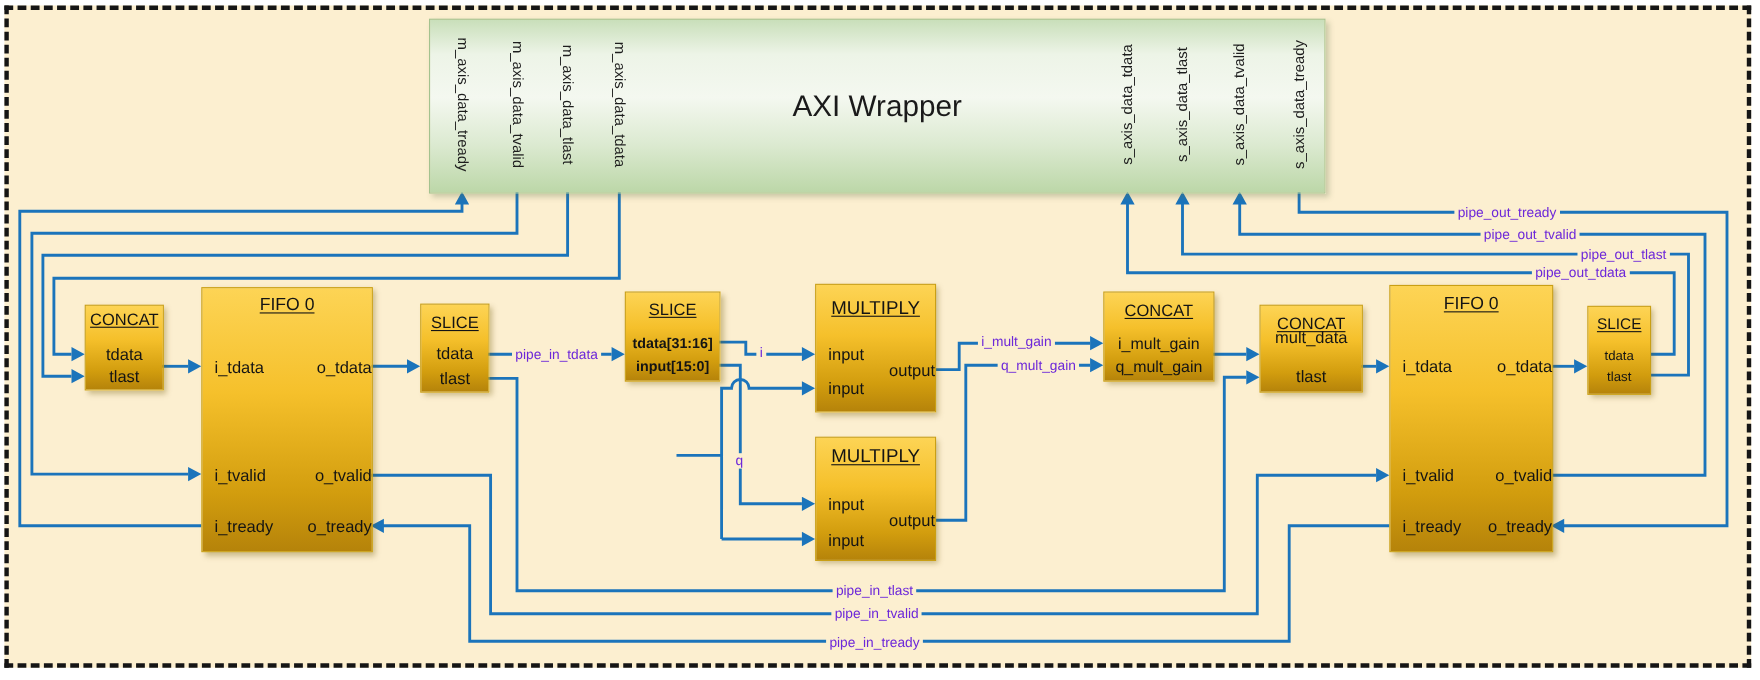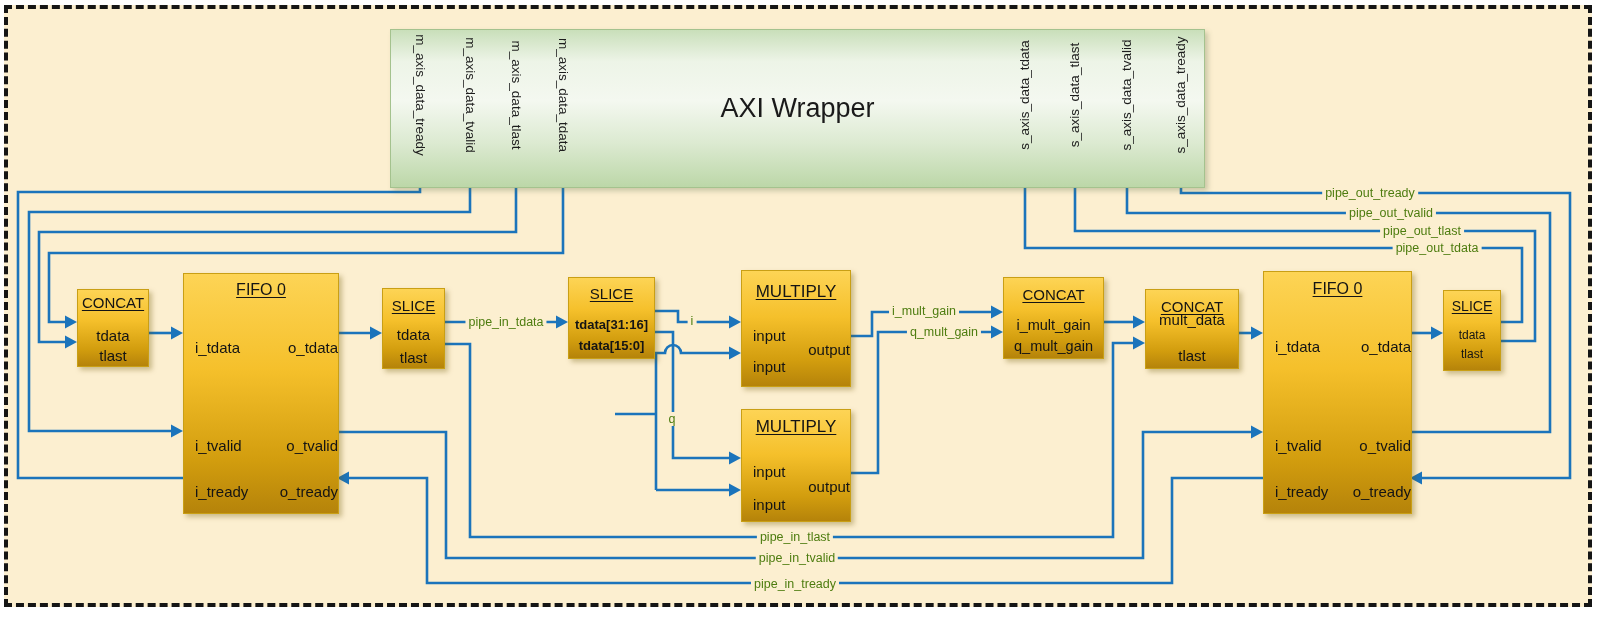"AXI Wrapper" .block { margin-top: 12px -> none }
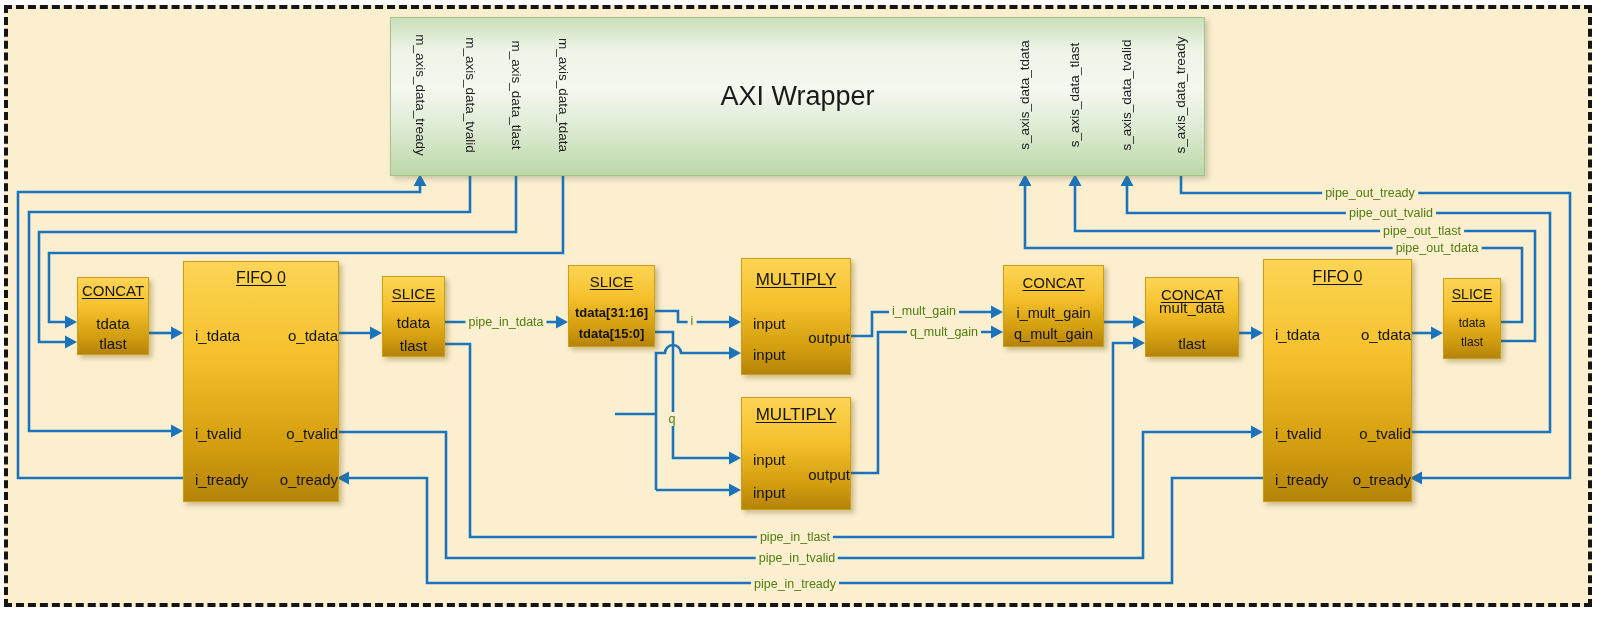"pipe_out_tready" .wlabel { color: #4d7c0f -> #6d28d9 }
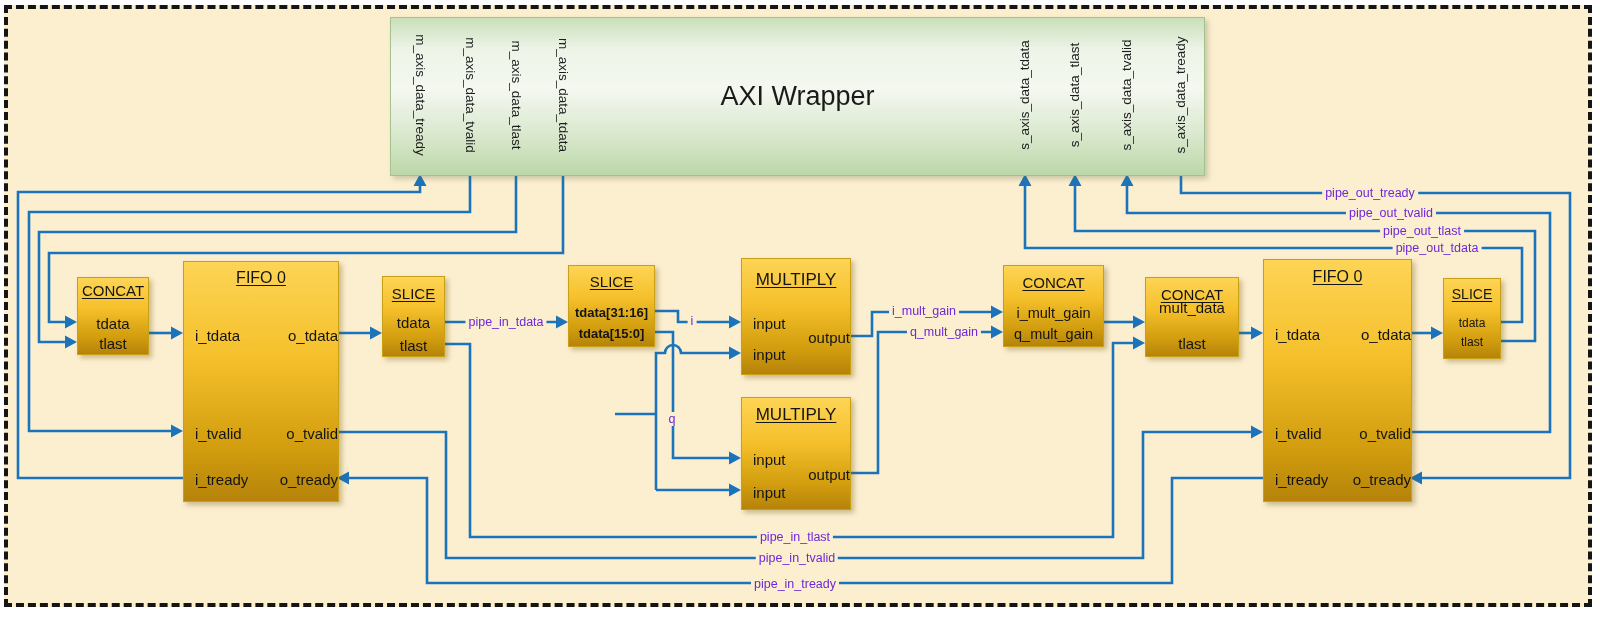"pipe_out_tlast" div.wlabel { left: 1422px -> 1476px }
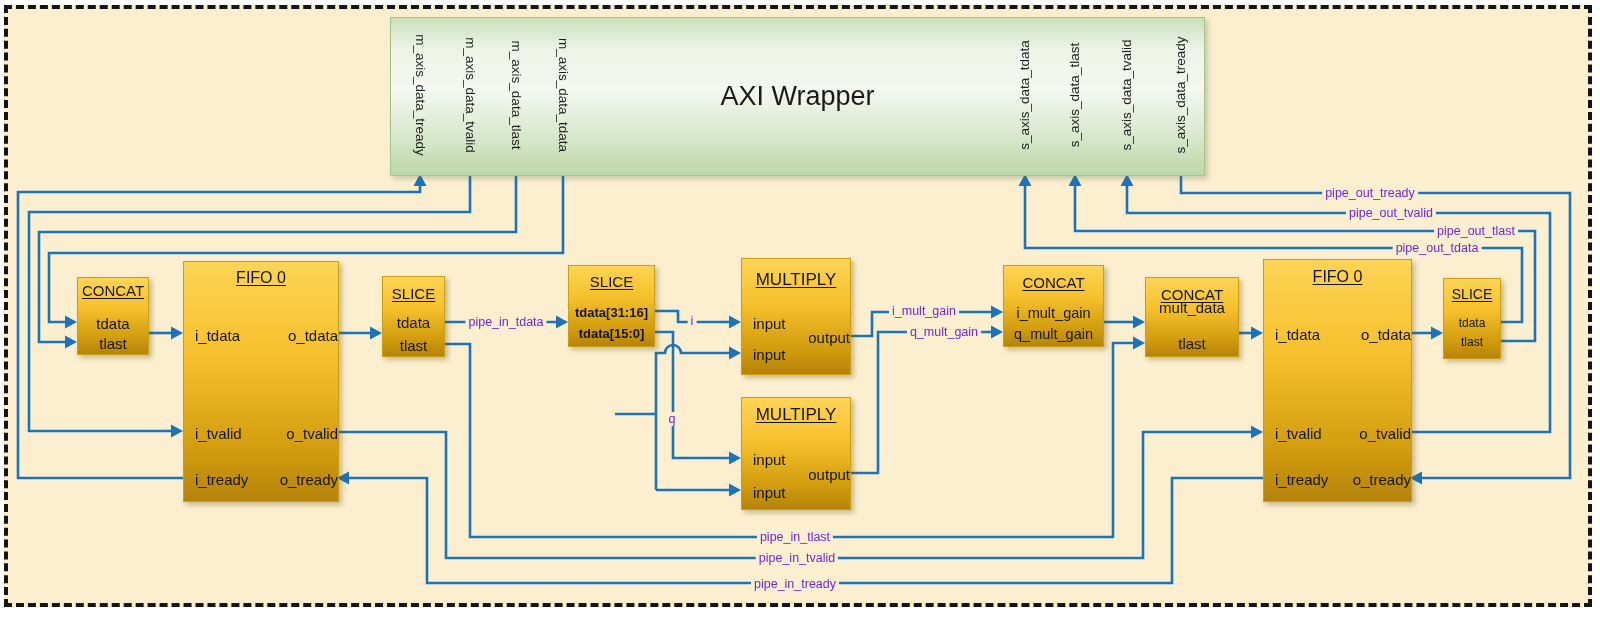"tdata[15:0]" div.port { text: tdata -> input }
